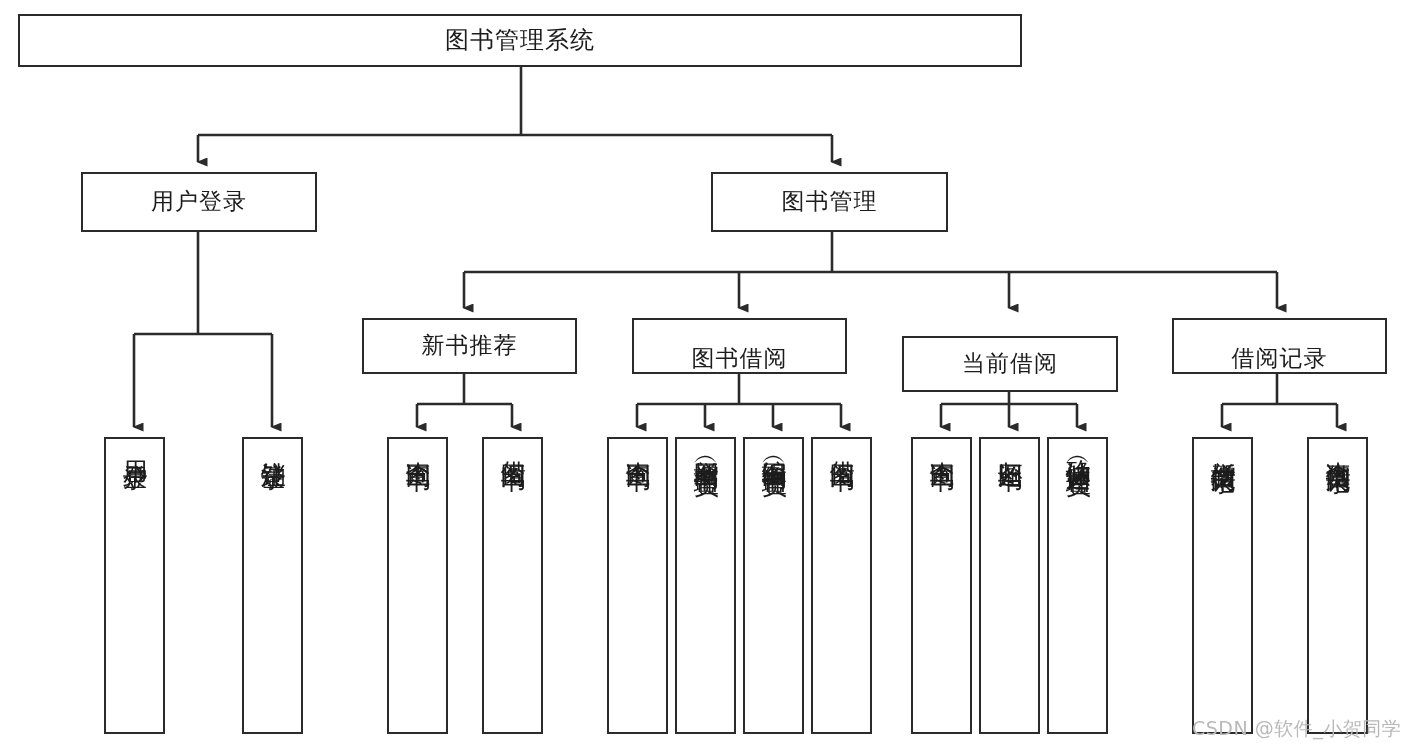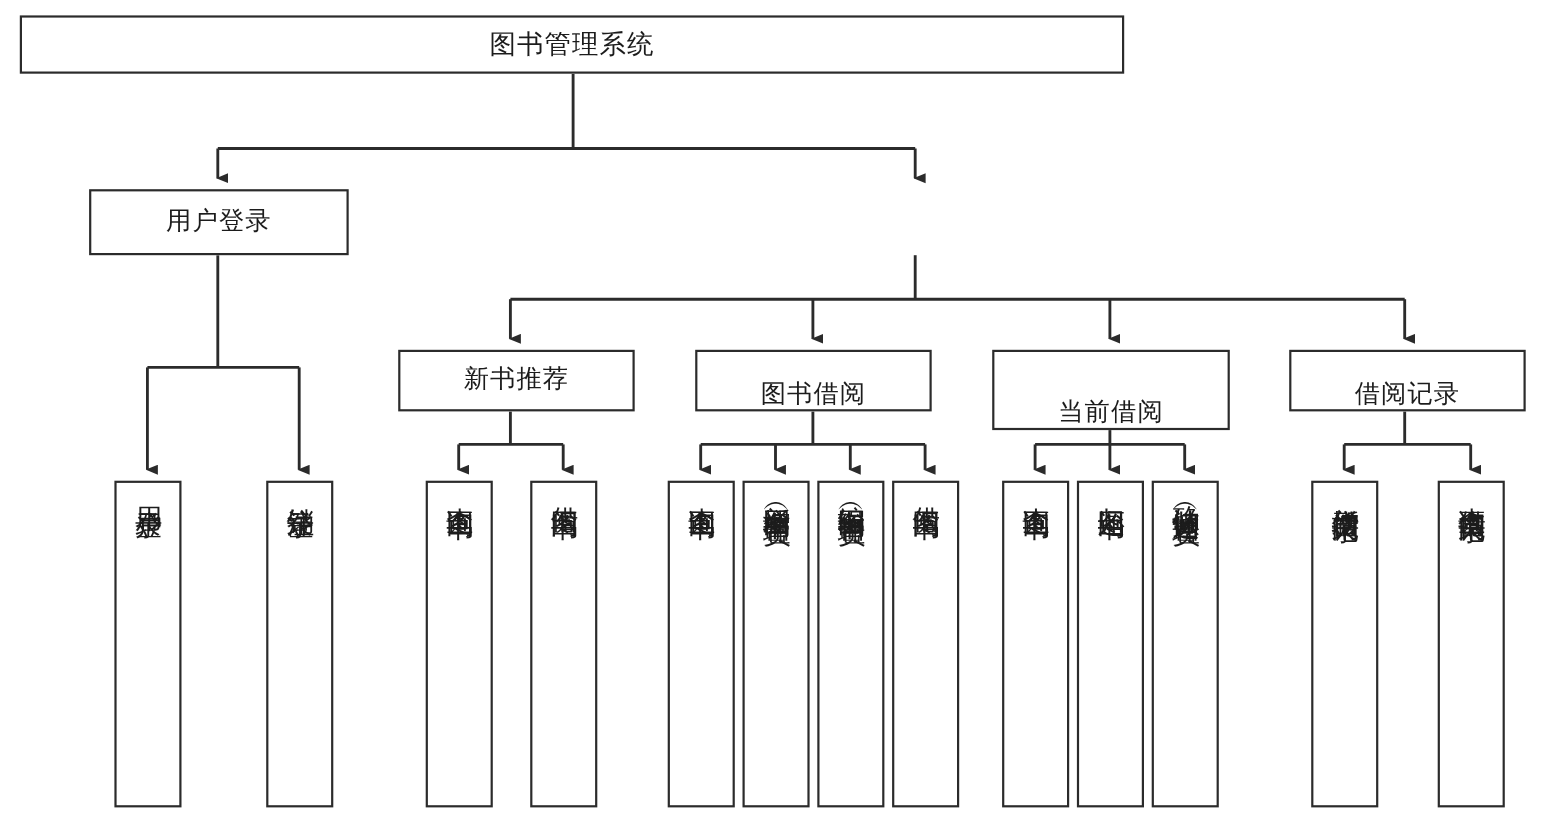"图书管理" div.node { html: none -> <div> <span>图书管理</span> </div> }
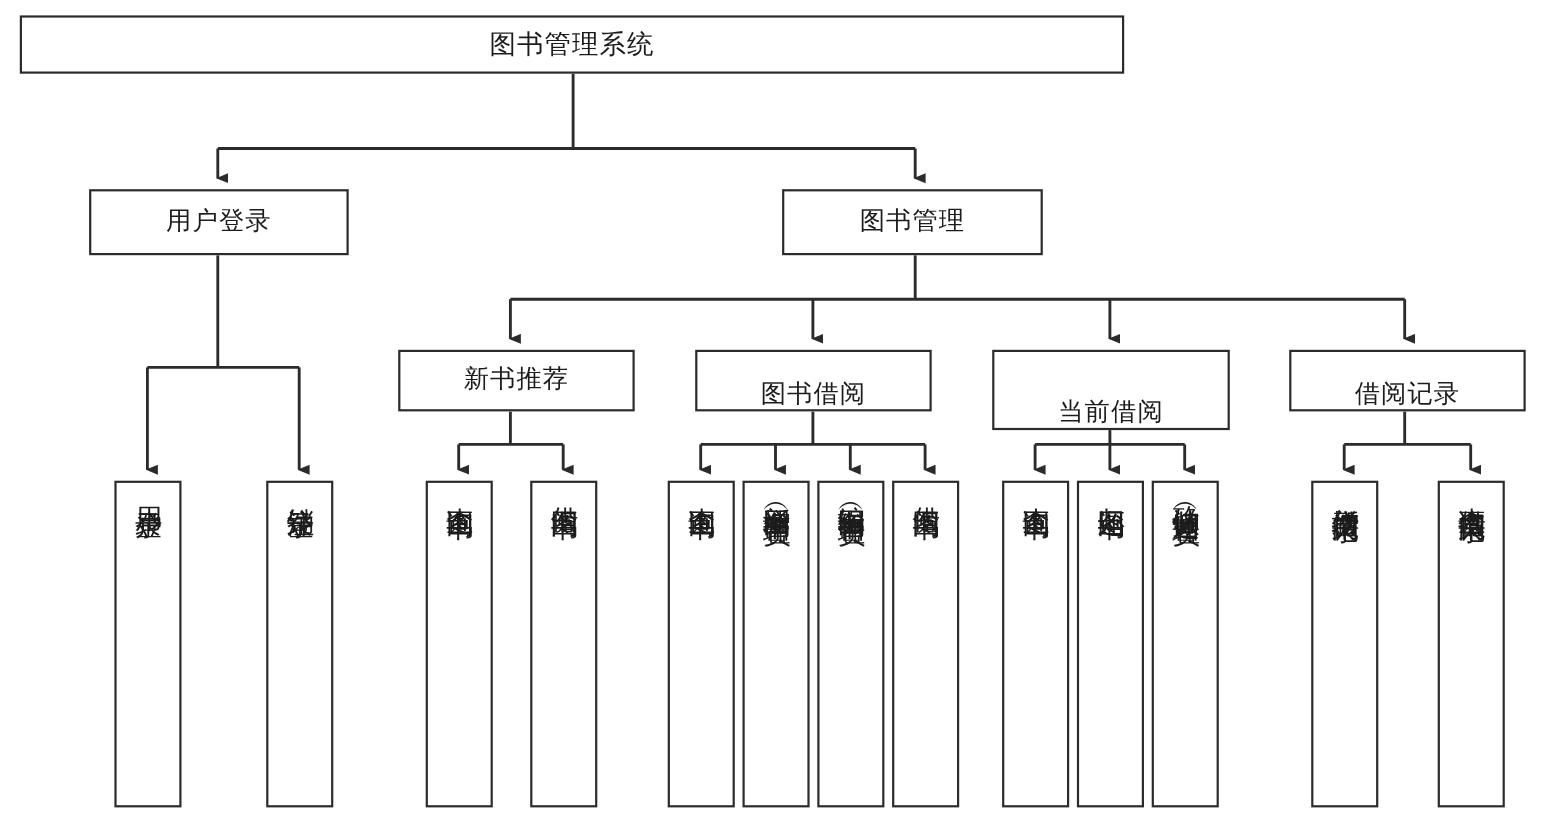"当前借阅" div.node { align-items: flex-end -> none; height: 73px -> 56px; top: 318px -> 336px }
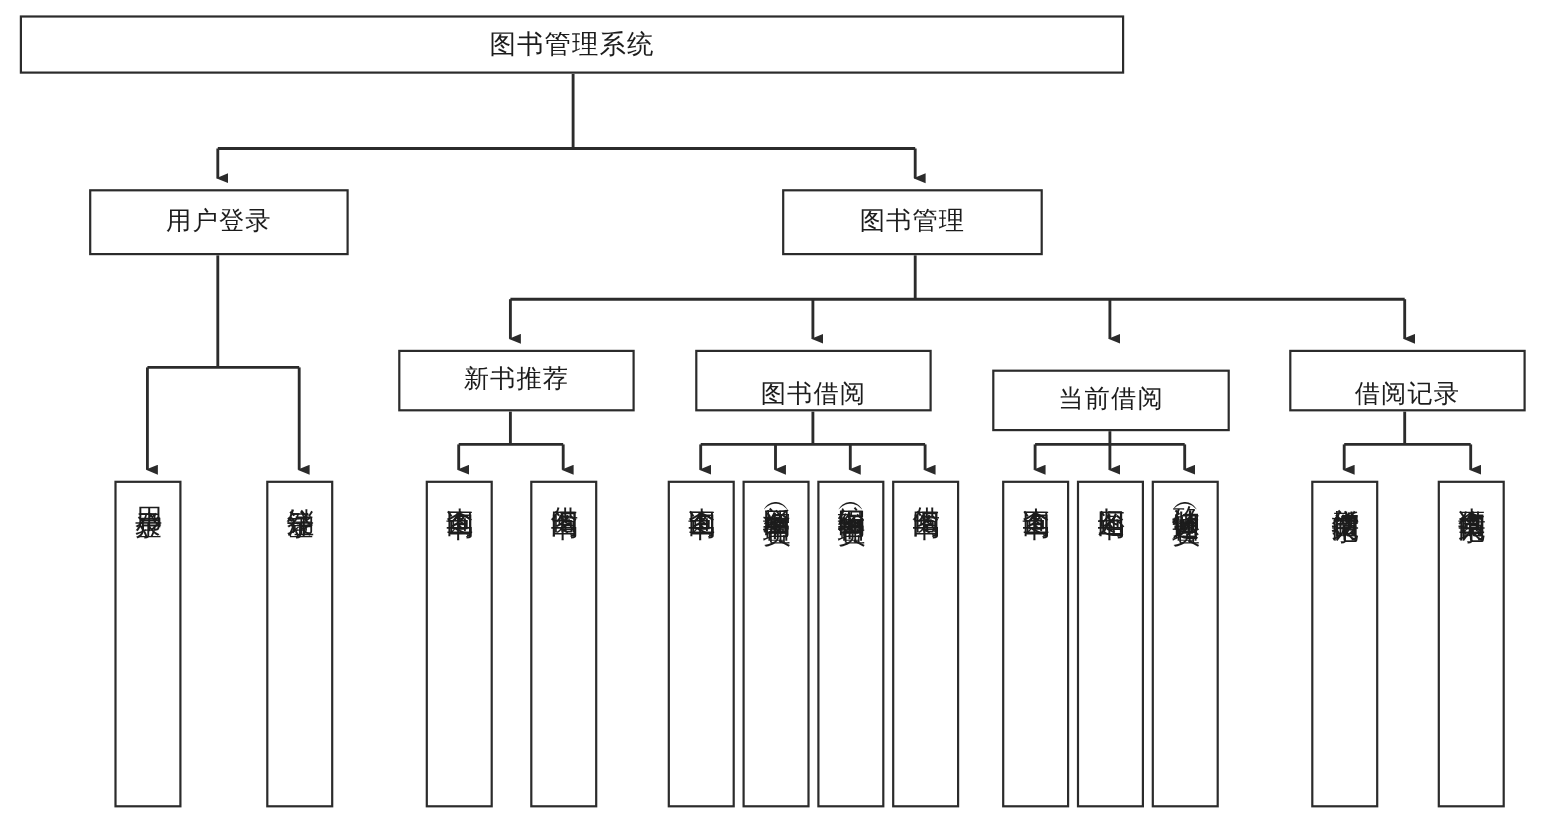"CSDN @软件_小贺同学" div.watermark { html: none -> <div>CSDN @软件_小贺同学</div> }
